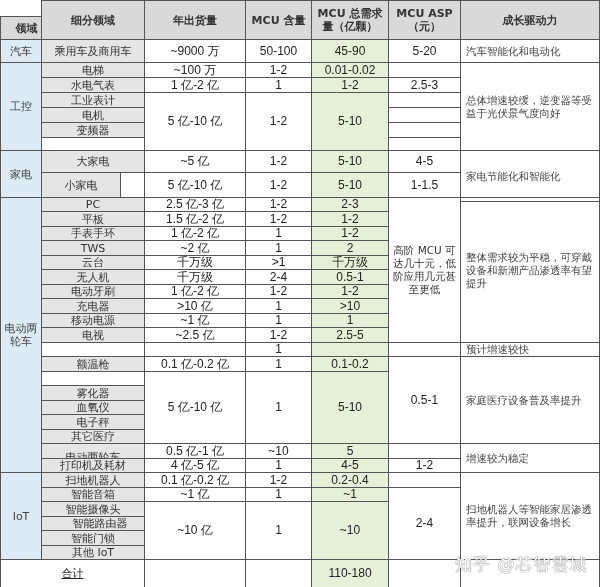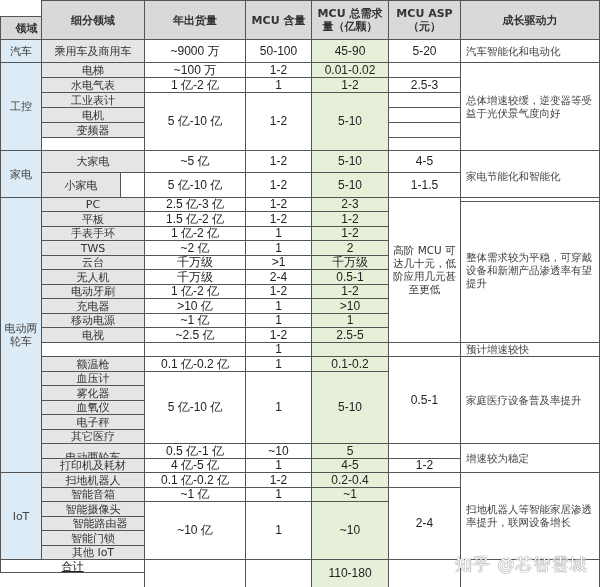"血压计" div.cell { html: <div>血压计</div> -> none }
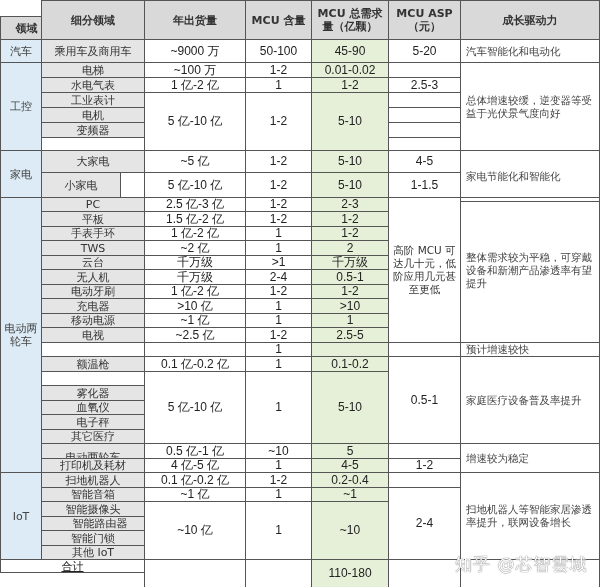"合计" div.cell { height: 14px -> 29px }
